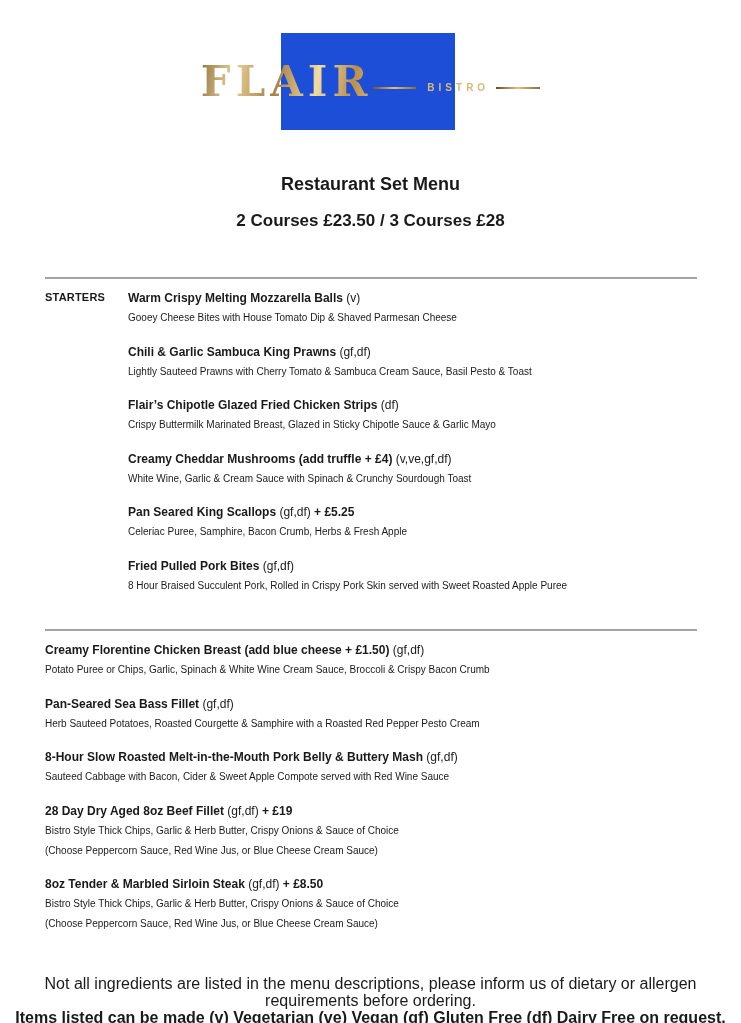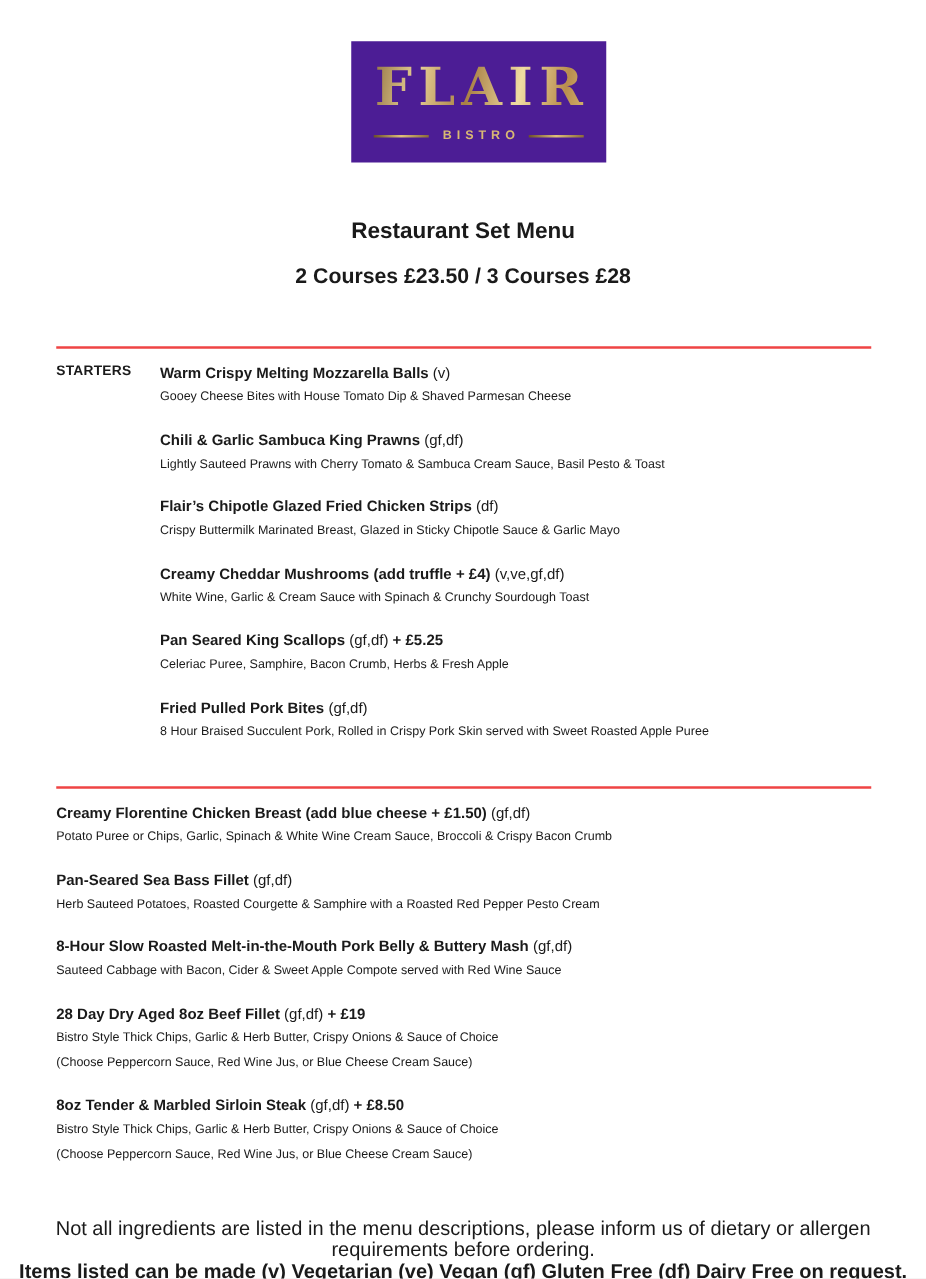"FLAIR" .logo { background: #4c1d95 -> #1d4ed8; flex-direction: column -> none; width: 204px -> 174px }
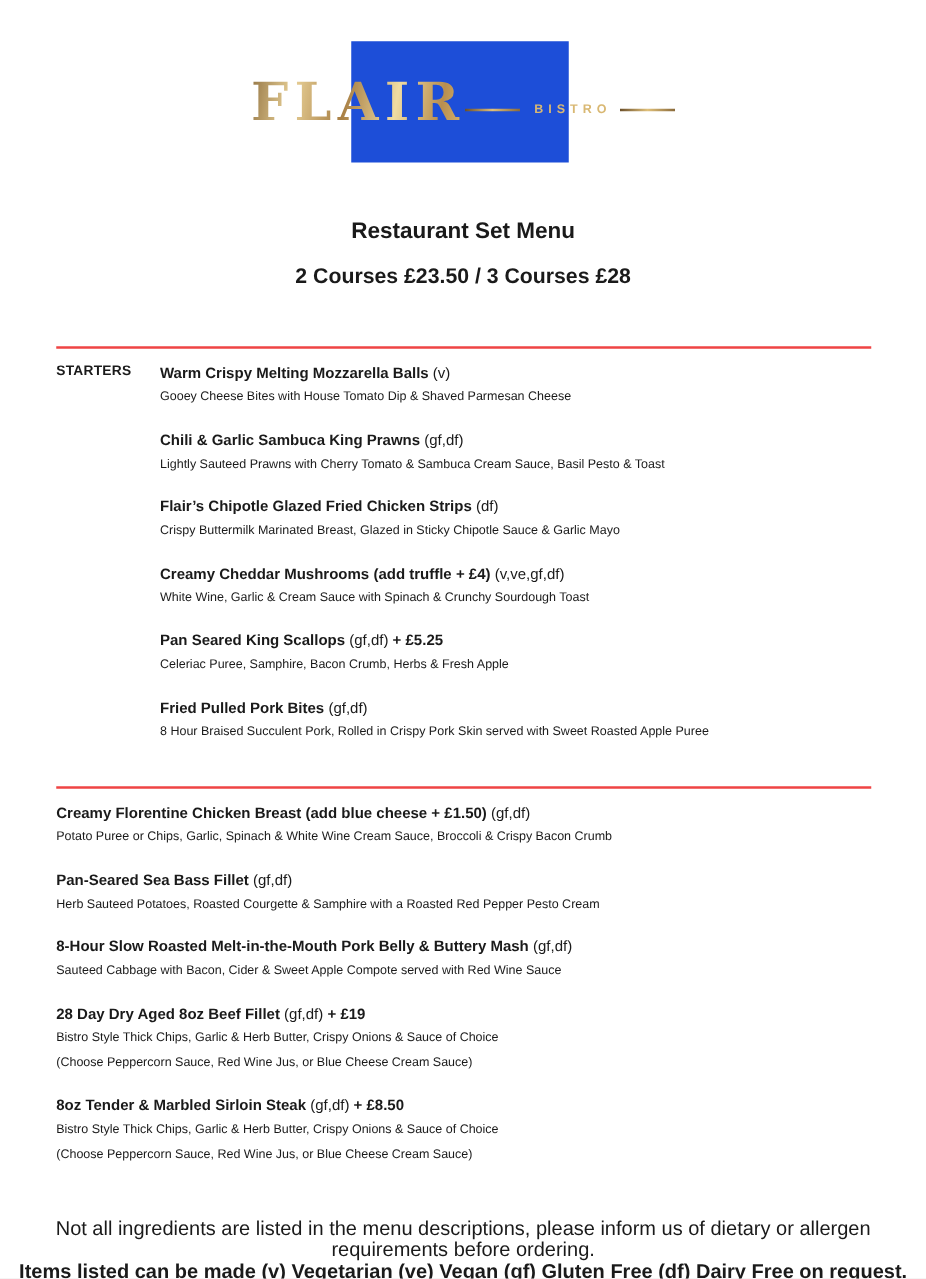"STARTERS" .section { border-top: 2px solid #ef4444 -> 2px solid #a3a3a3 }
